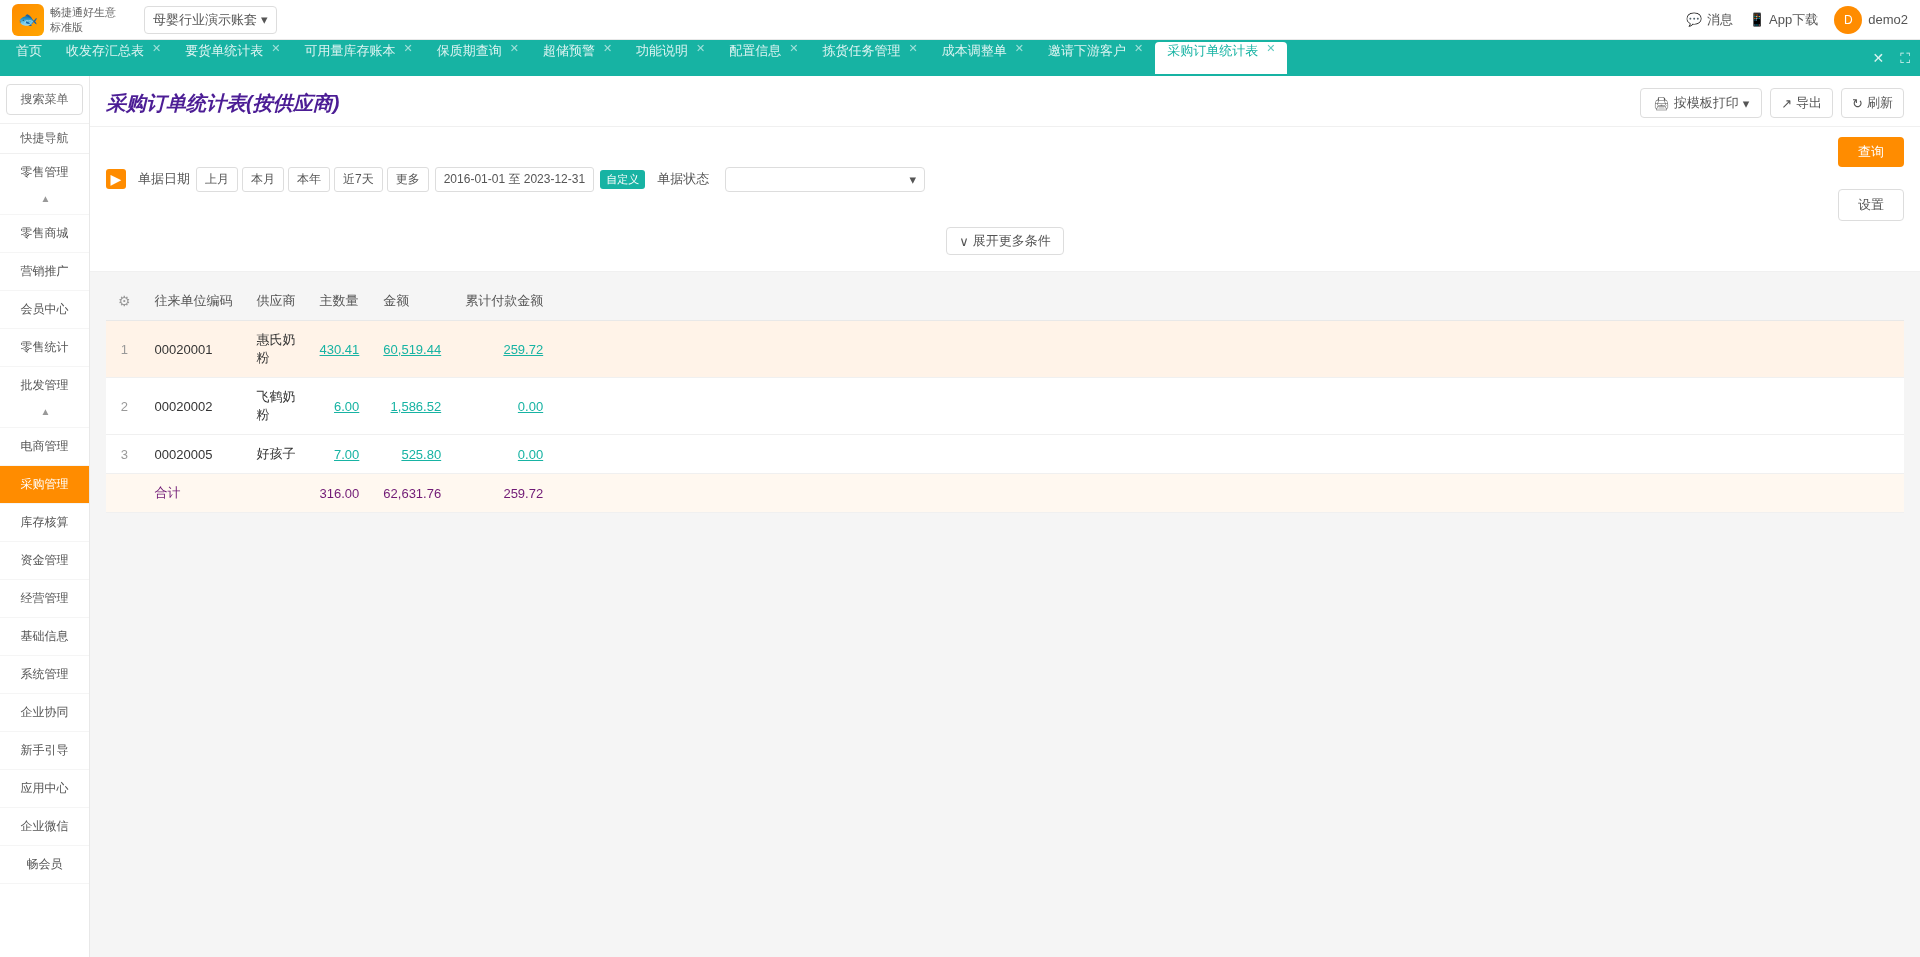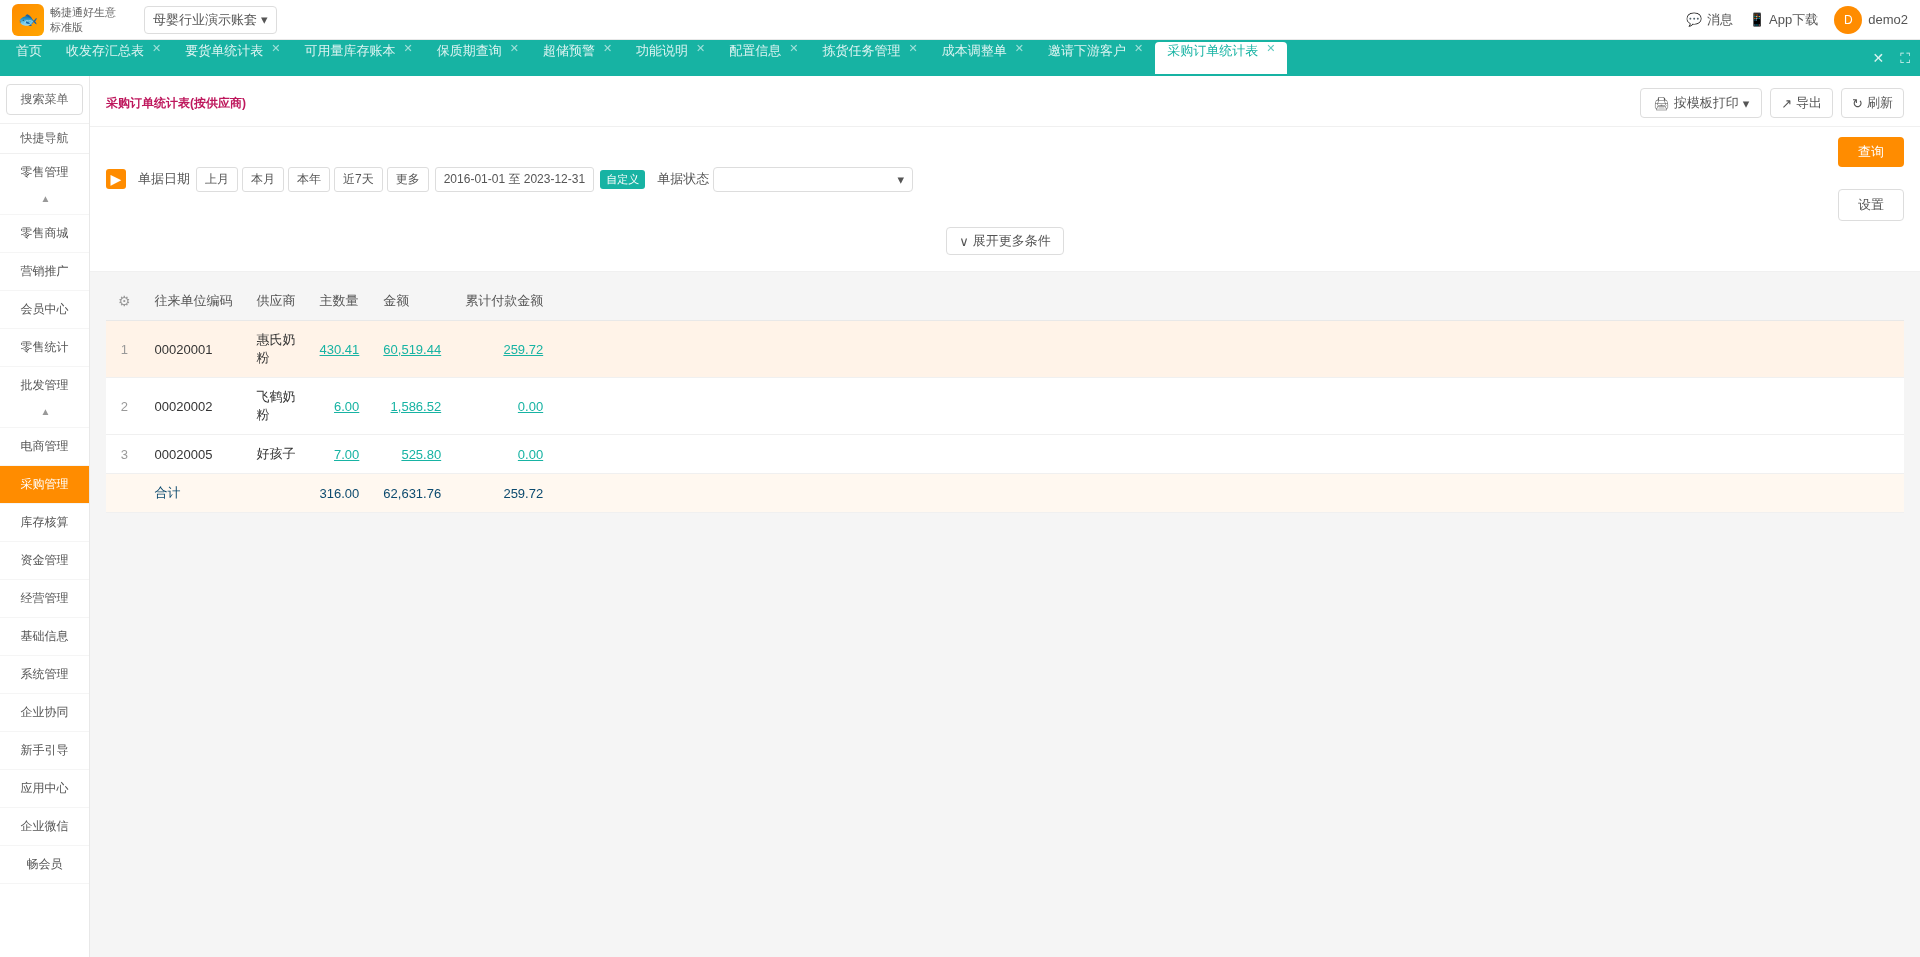"采购订单统计表(按供应商)" .page-title { color: #be185d -> #4c1d95; font-size: 12px -> 20px; font-style: none -> italic }
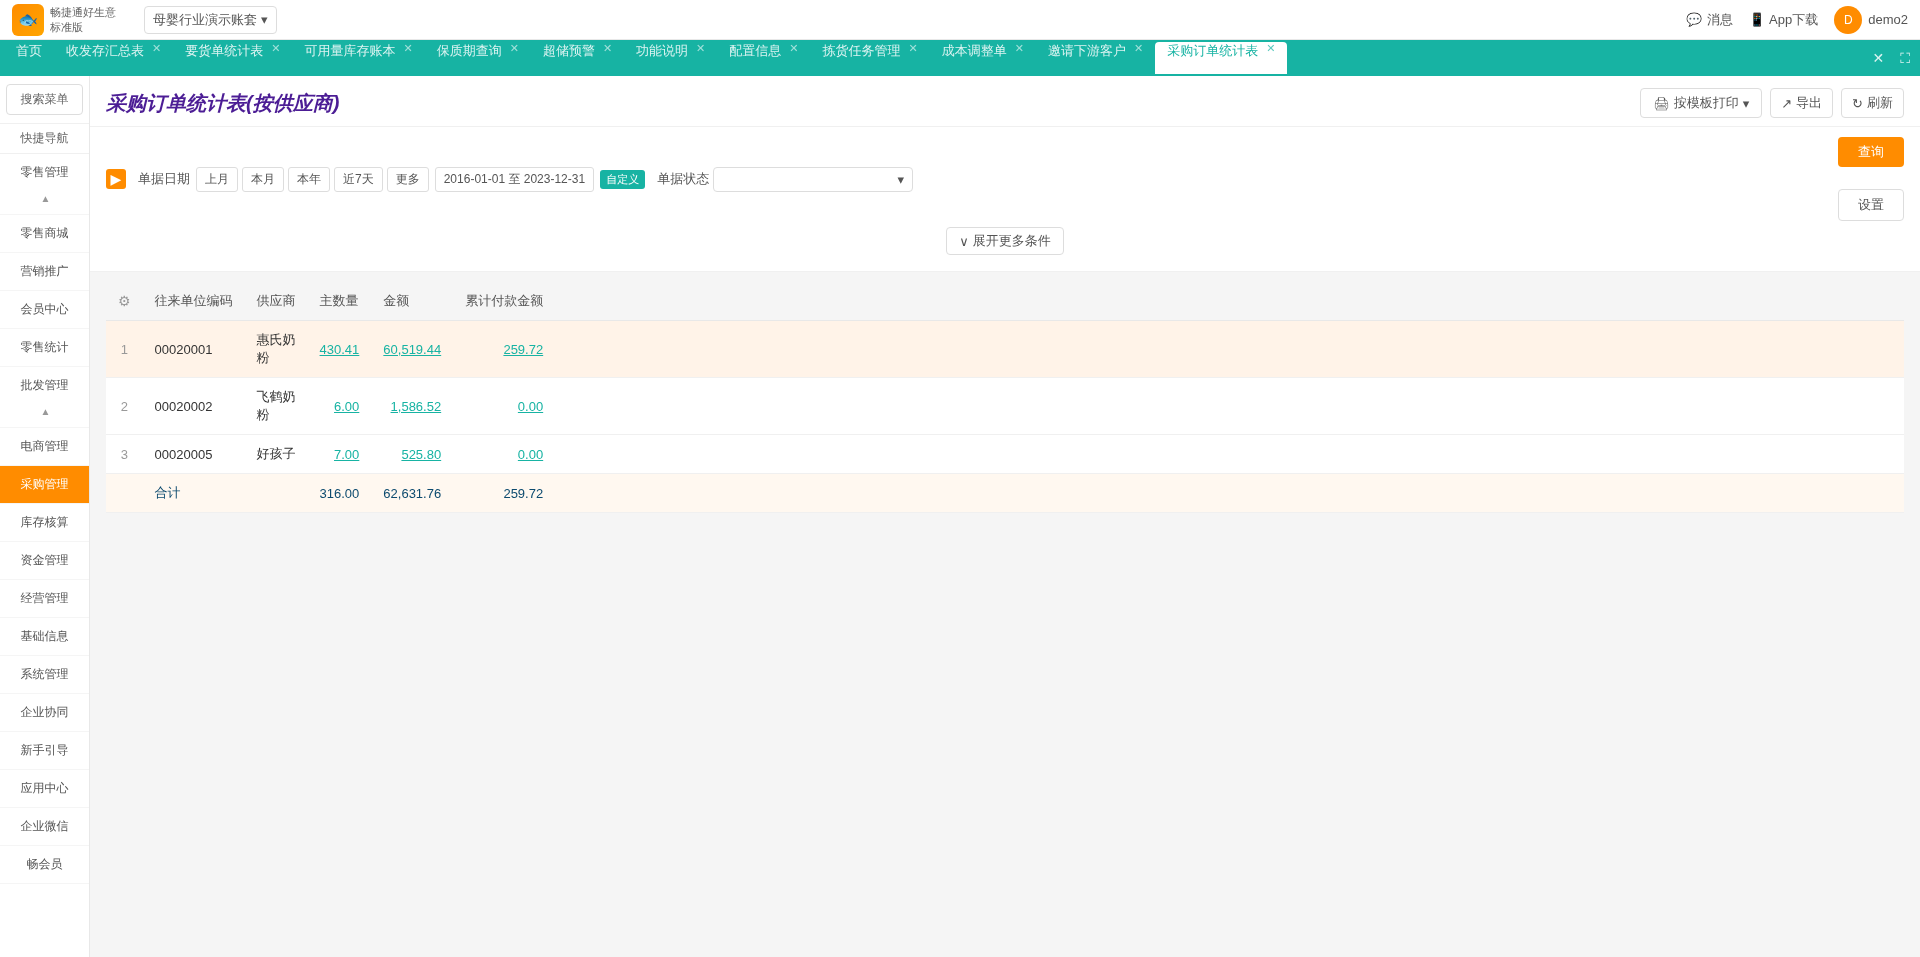"单据状态" .filter-select-group { gap: 4px -> 16px }
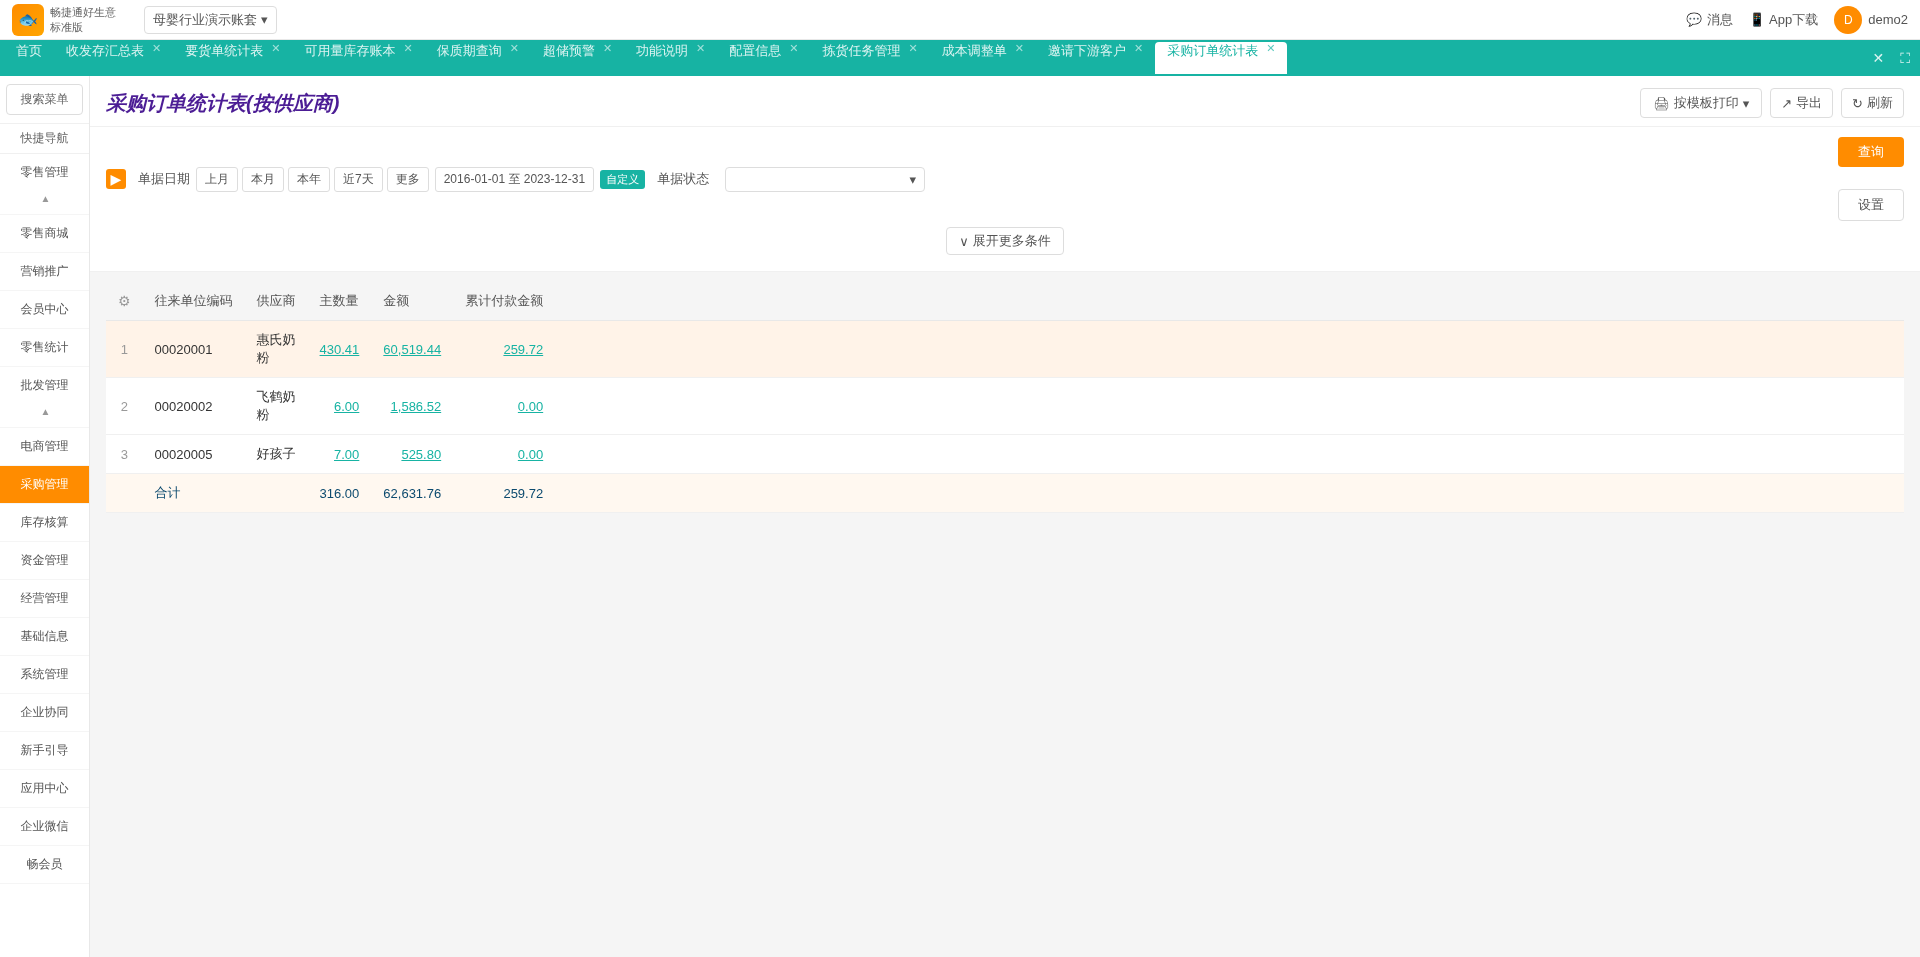"合计" .table-footer td { color: #0c4a6e -> #701a75 }
